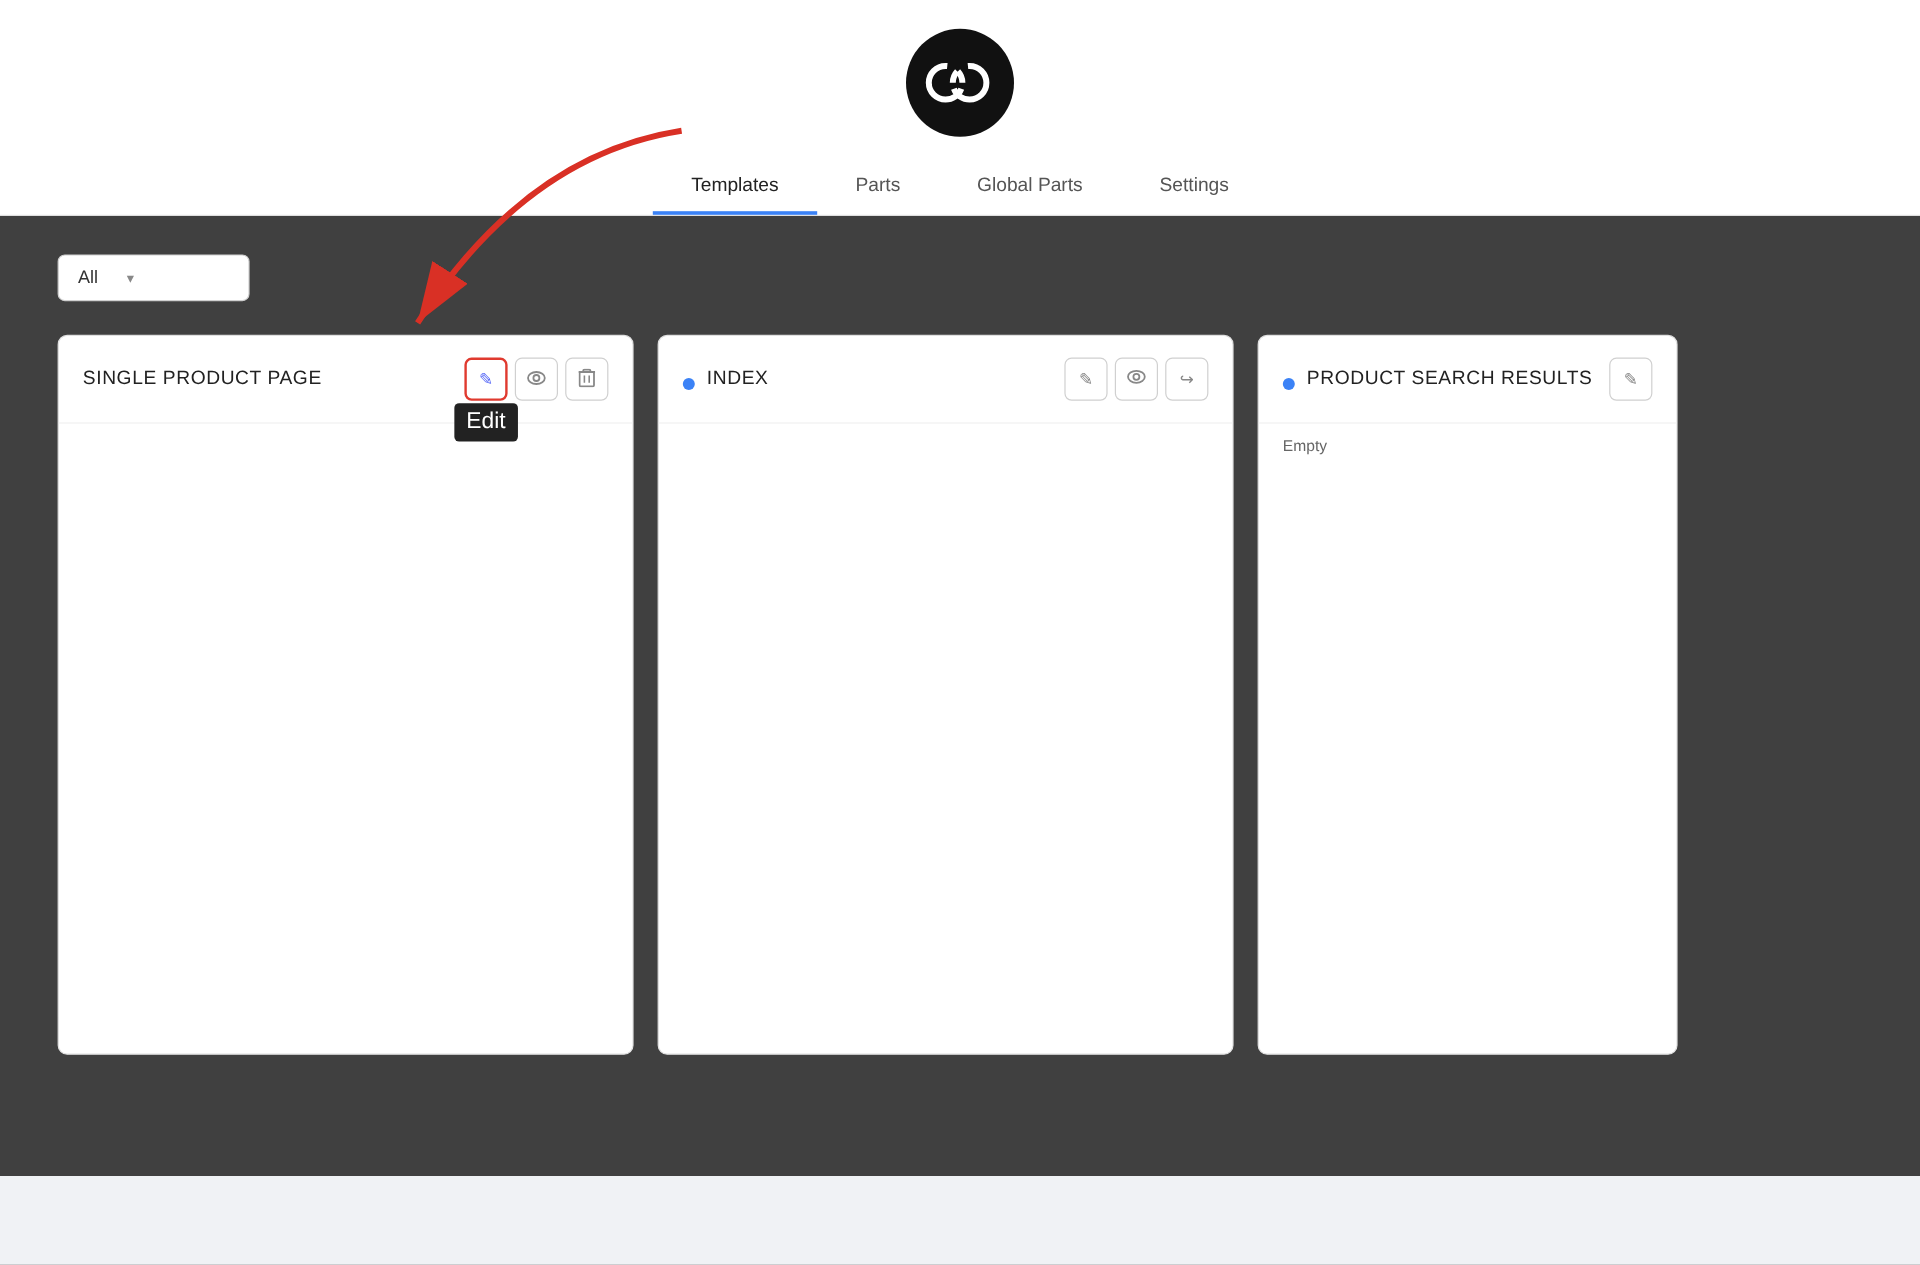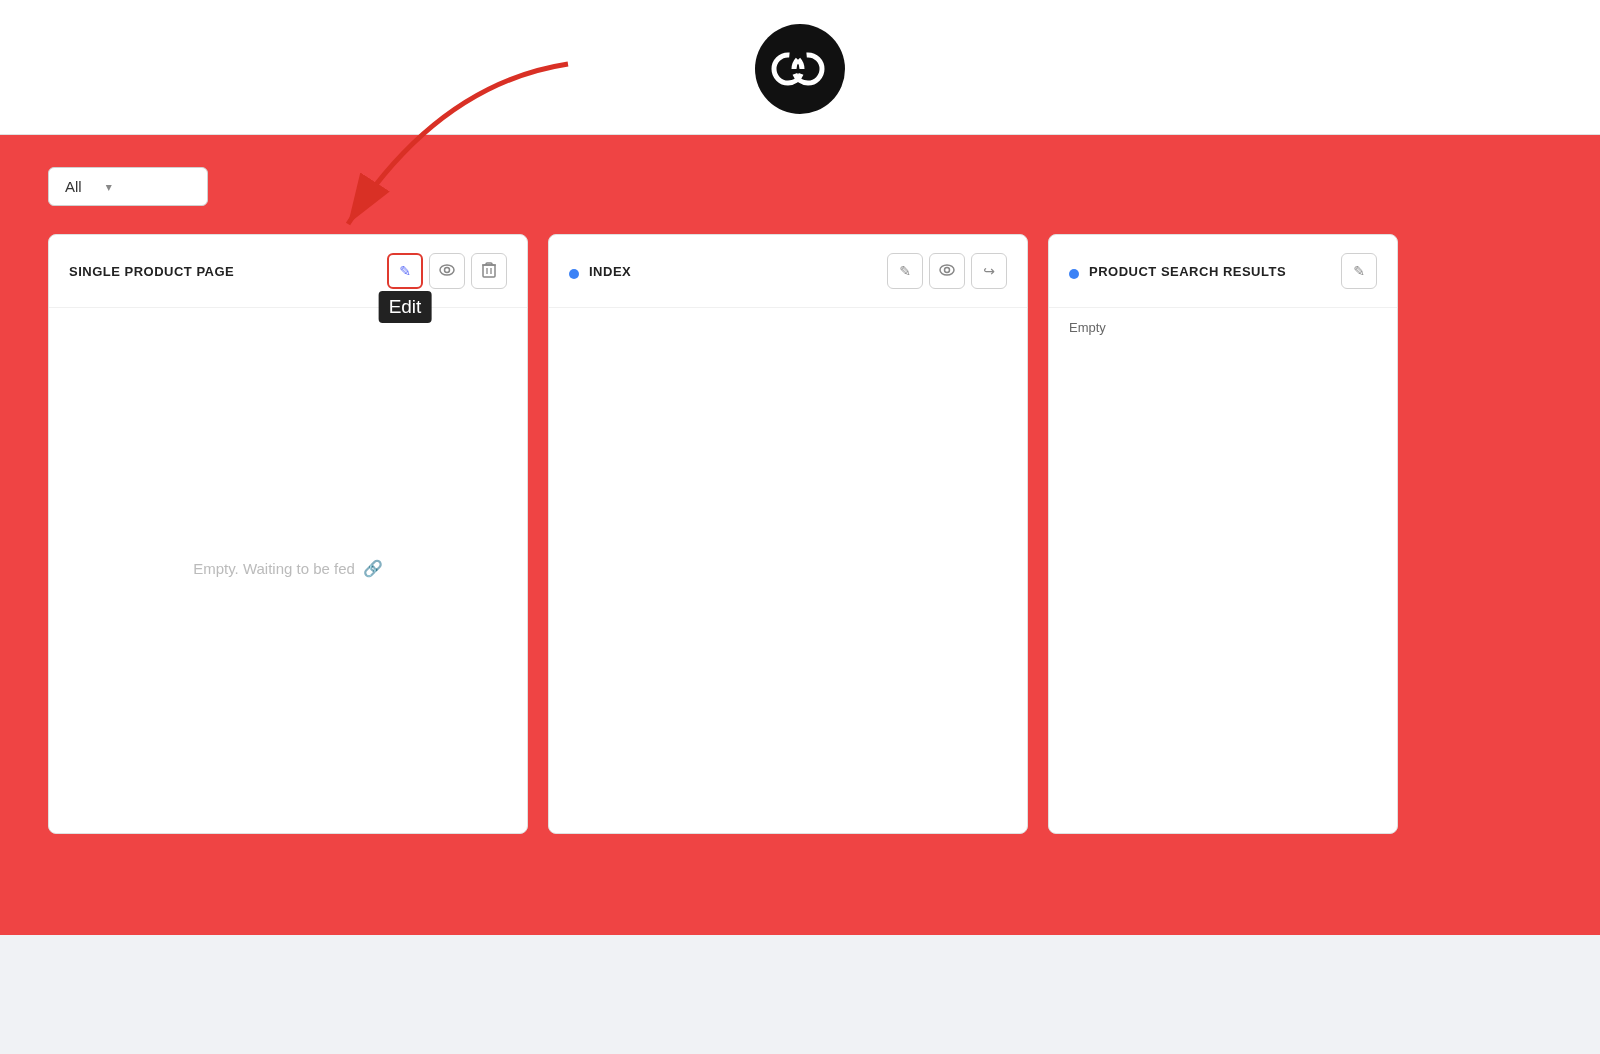"Templates" nav.nav-tabs { html: none -> <nav> <div>Templates</div> <div>Parts</div> <div>Global Parts</div> <div>Settings</div> </nav> }
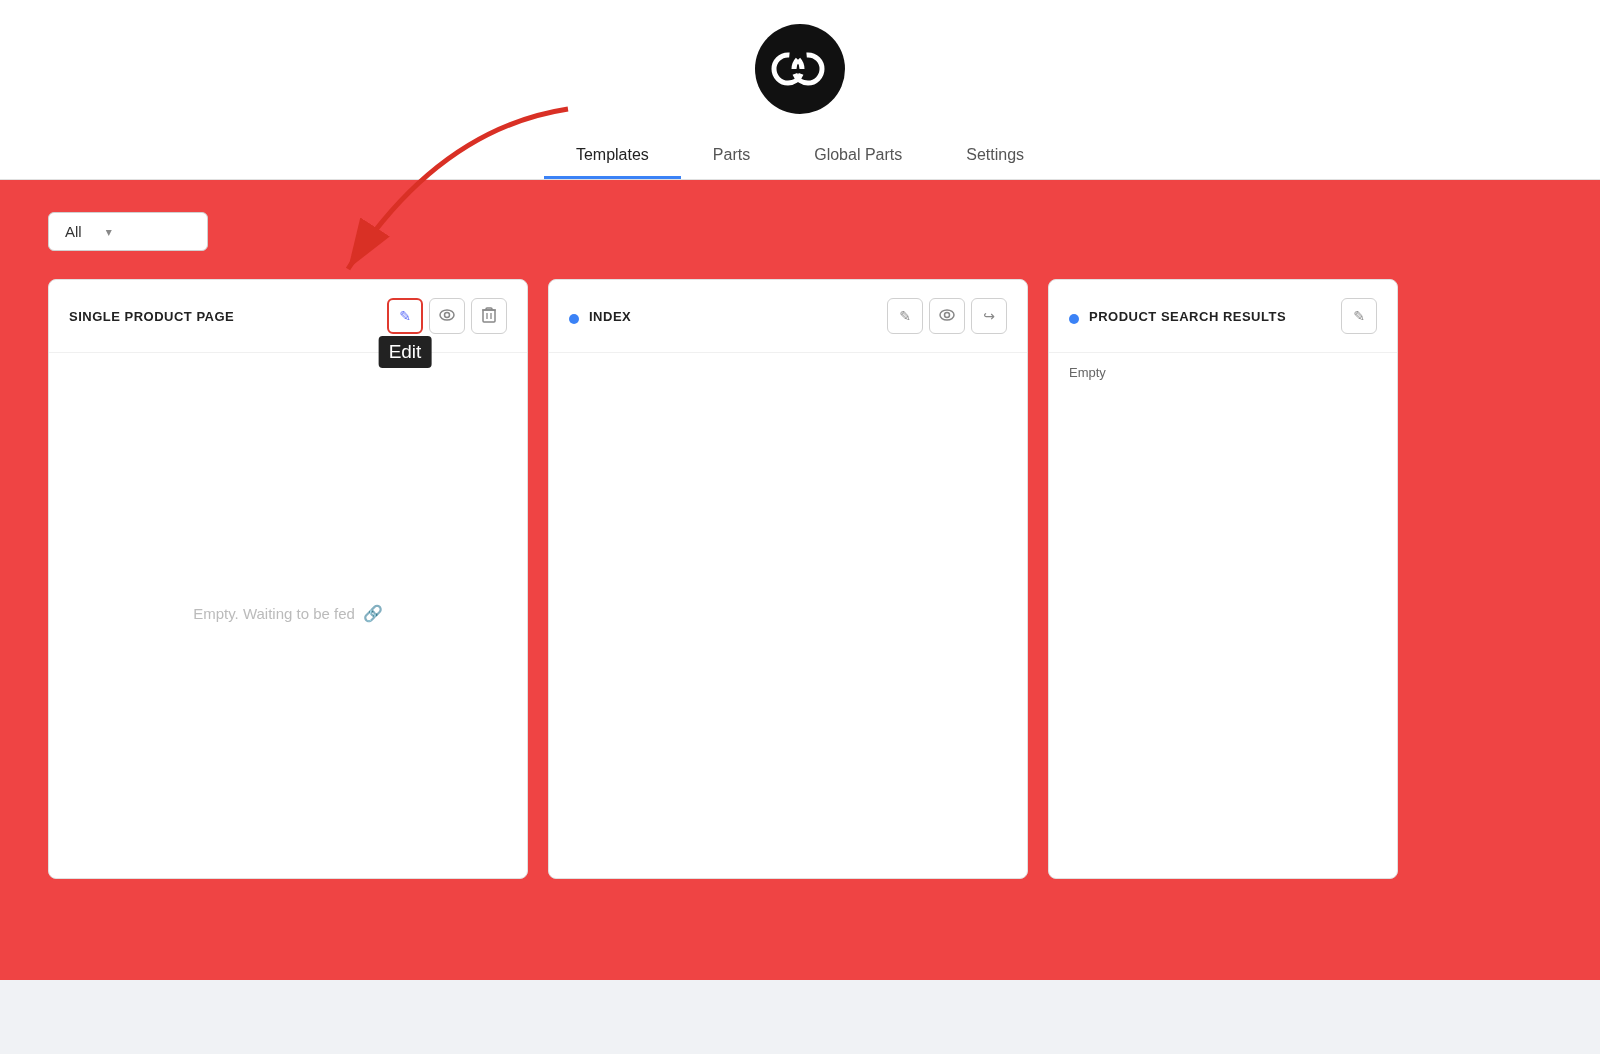"All" .main-content { background: #ef4444 -> #404040 }
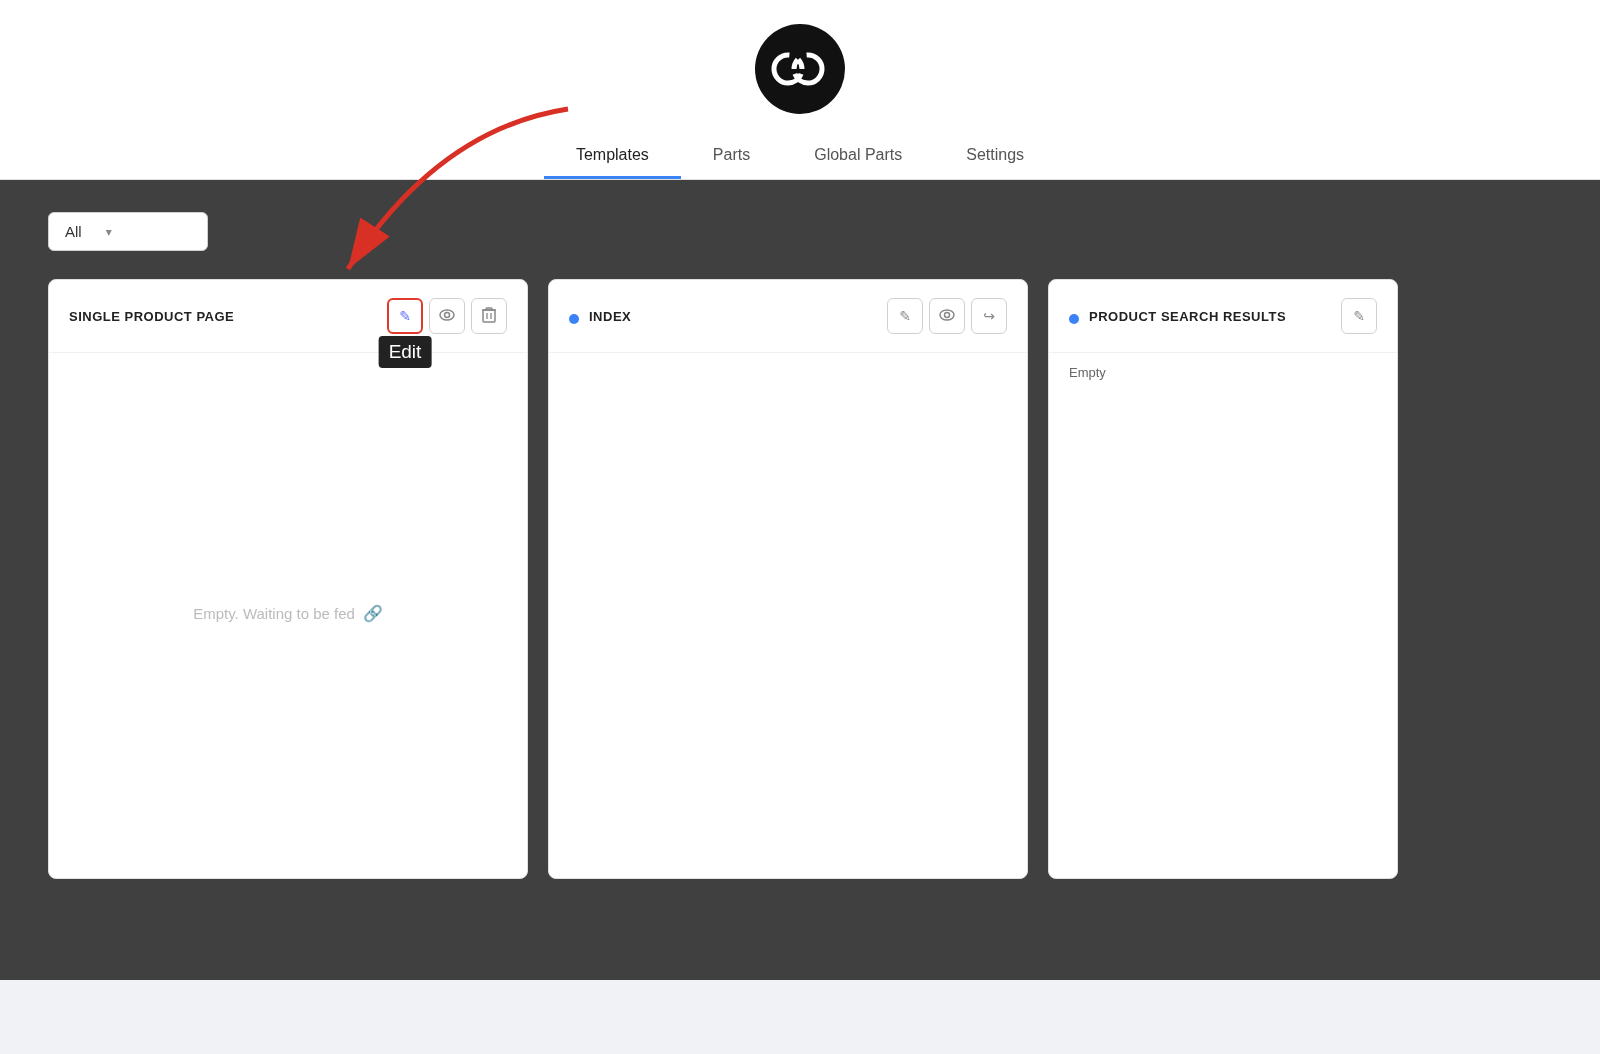"SINGLE PRODUCT PAGE" .card-title { font-size: 13px -> 16px; font-weight: 700 -> 400 }
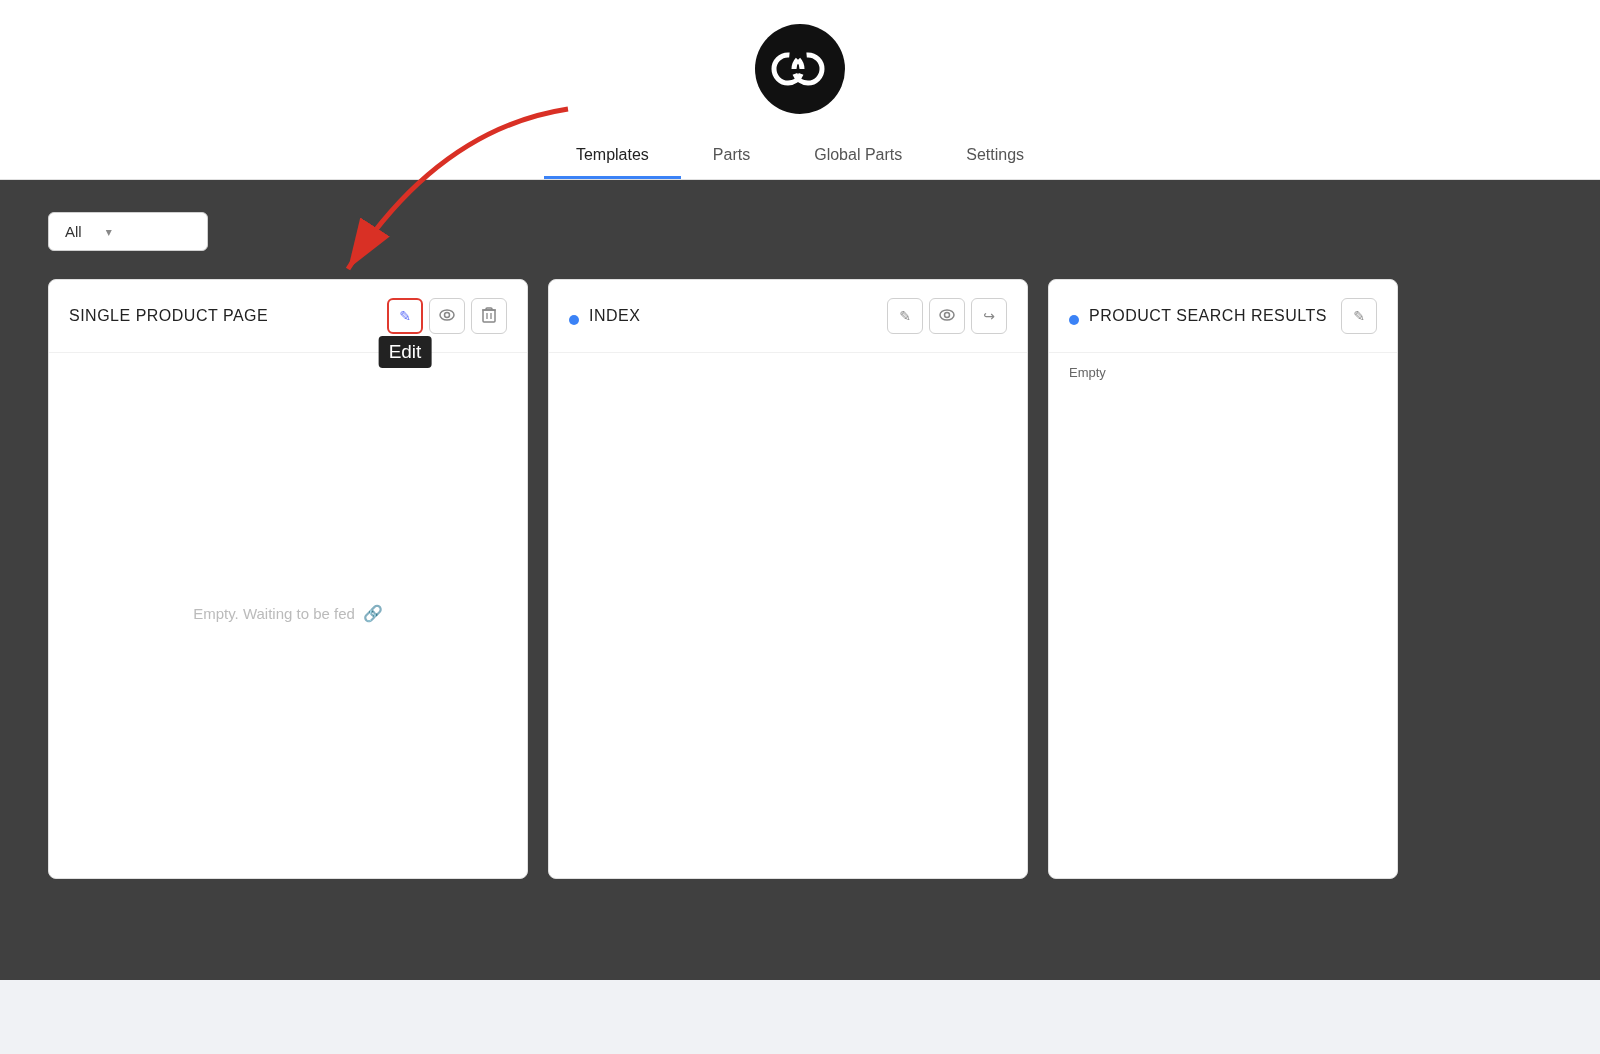"Empty. Waiting to be fed" div.card-body { html: <div> <div> <span>Empty. Waiting to be fed</span> <span>🔗</span> </div> </div> -> none }
